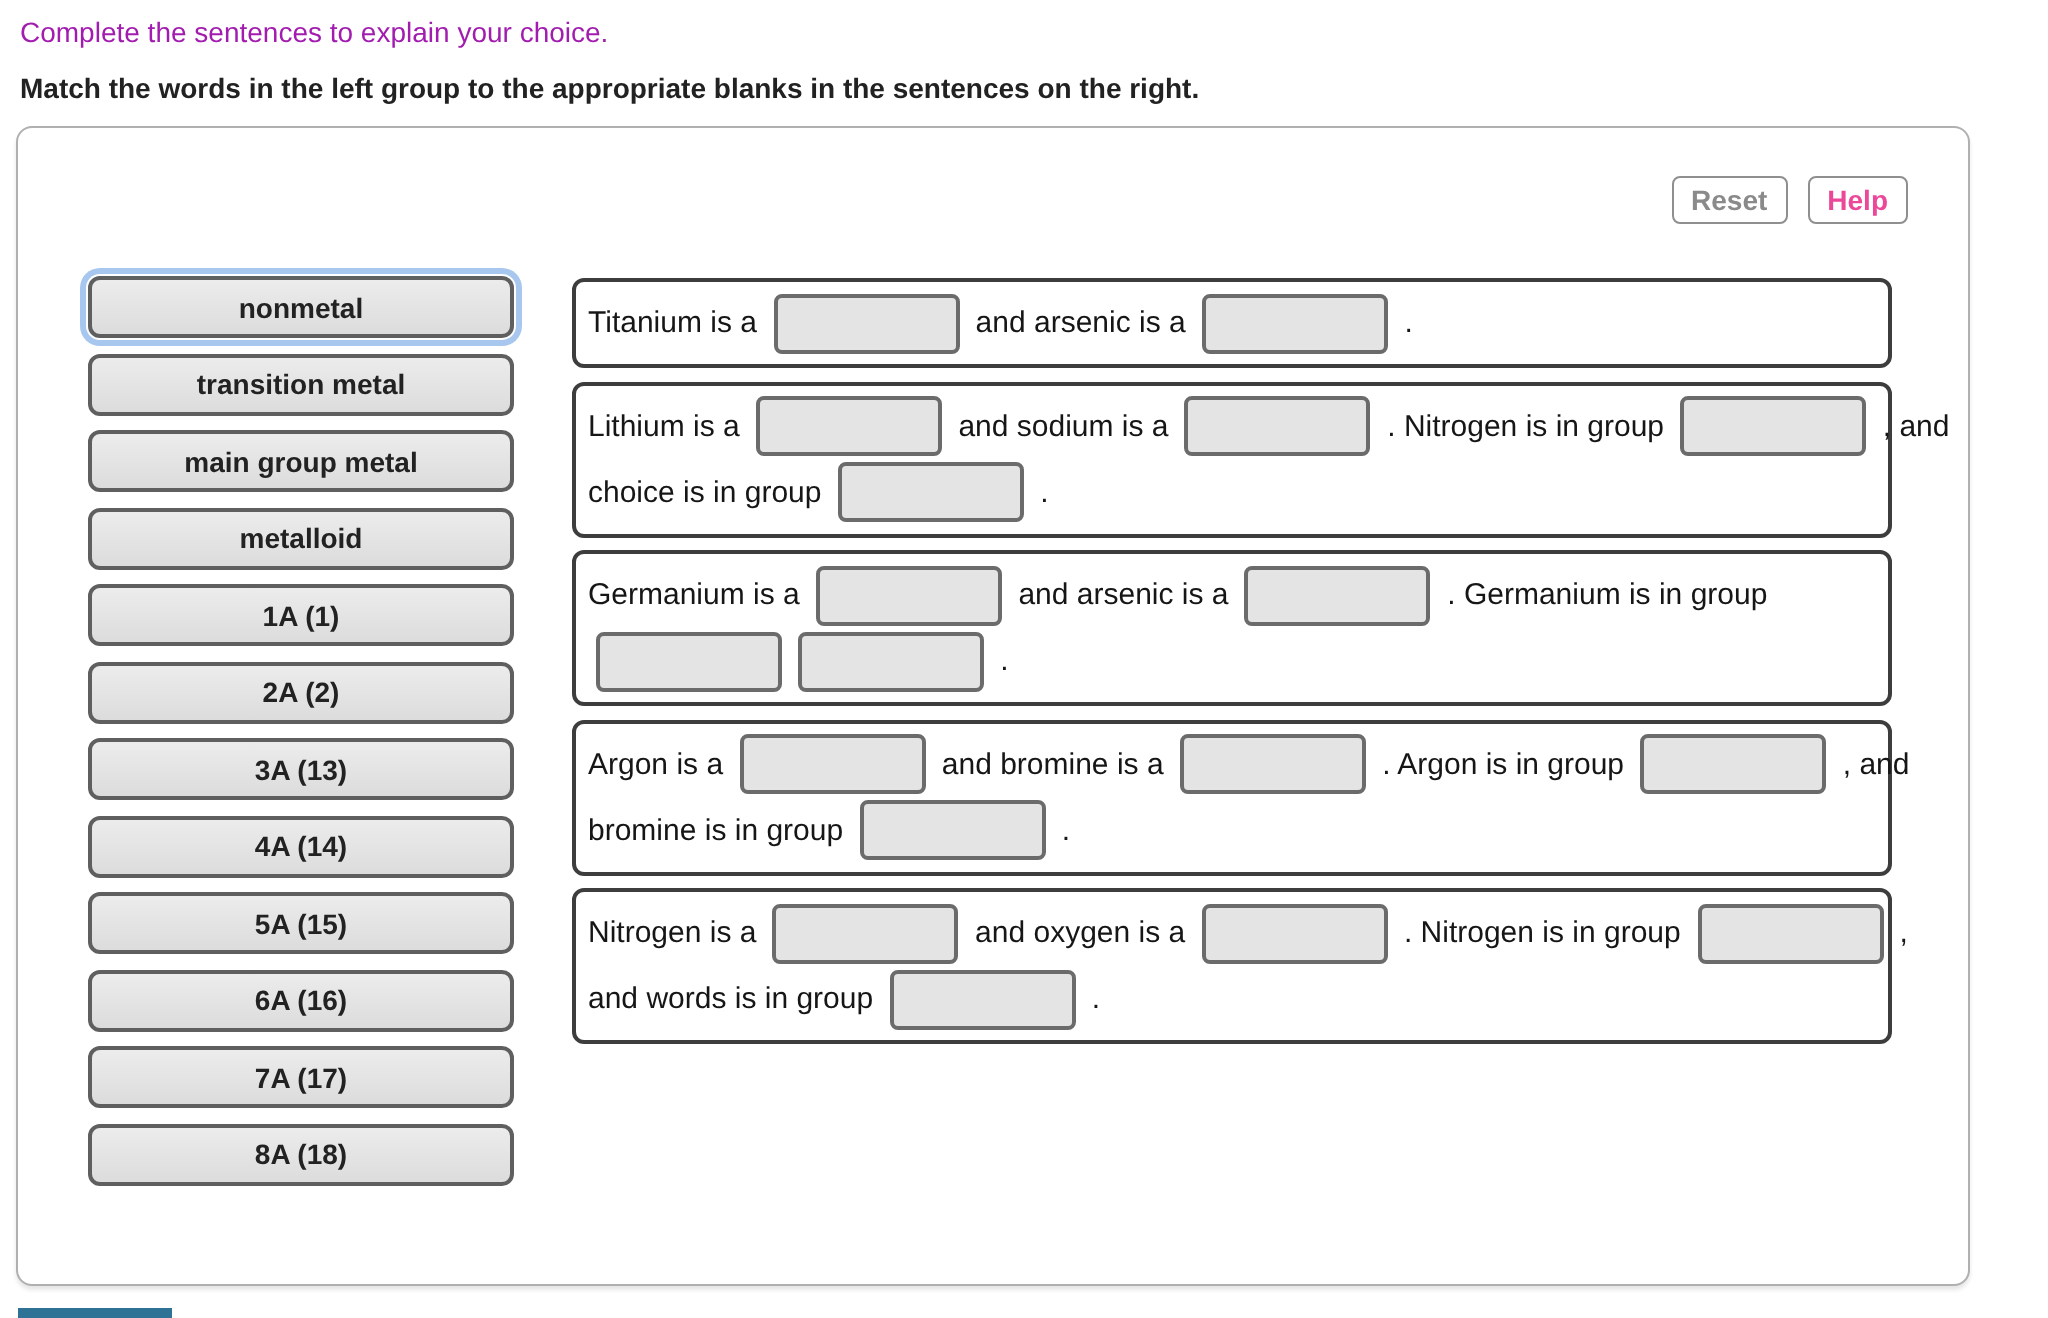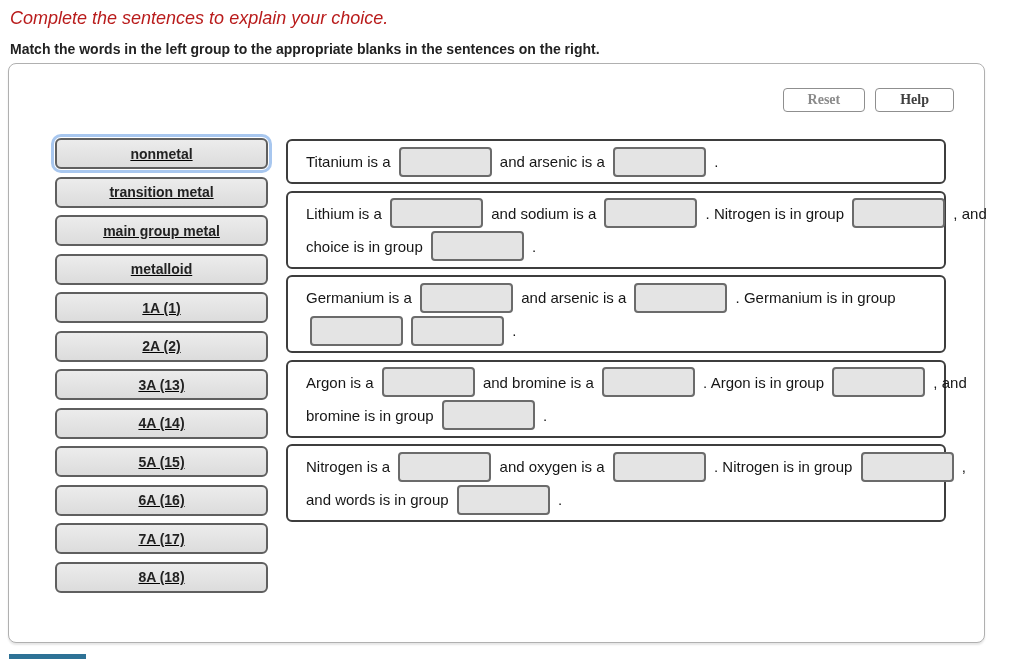"Complete the sentences to explain" .instr-line1 { color: #b91c1c -> #a21caf; font-size: 18px -> 14px; font-style: italic -> none }
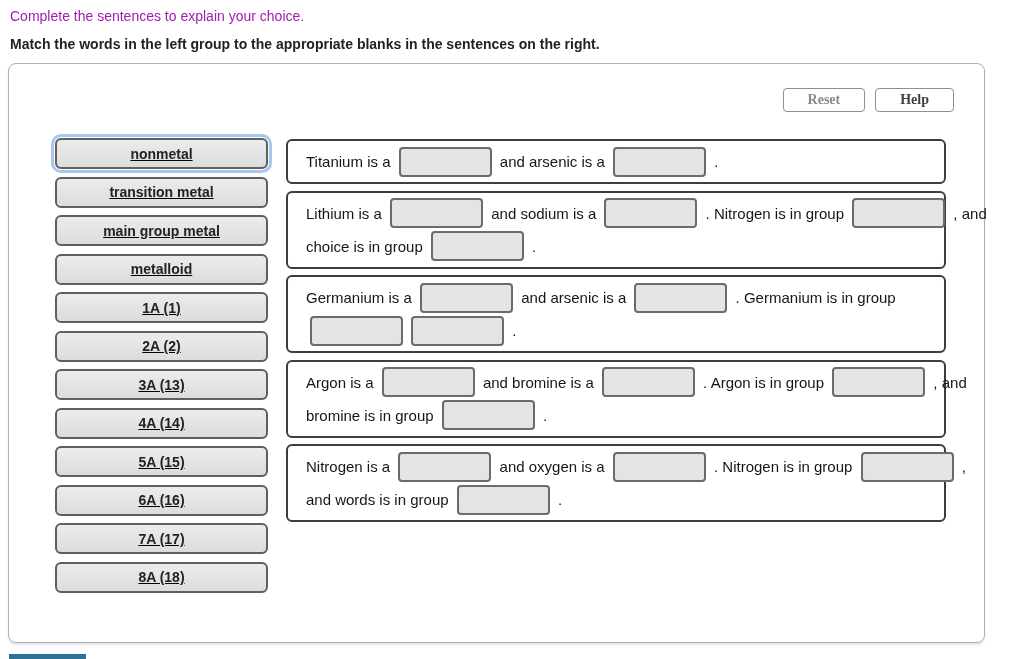"Reset" .toolbar button { font-family: Liberation Serif, serif -> Liberation Sans, sans-serif; padding: 3px 24px -> 3px 9px }
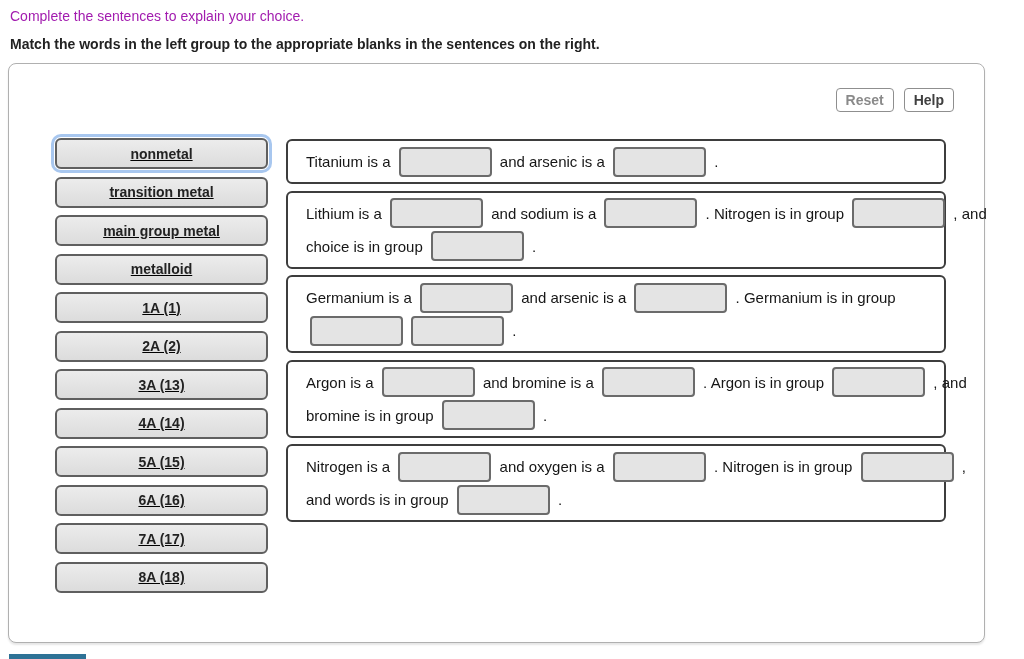"Help" .btn-help { color: #404040 -> #ec4899 }
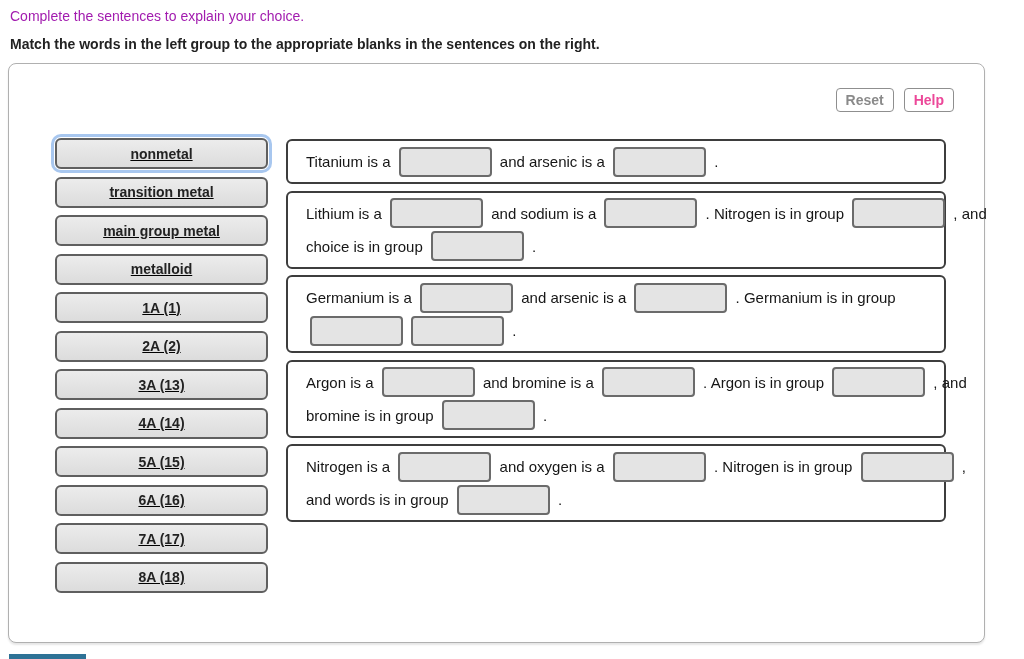"nonmetal" .word-bank { left: 46px -> 35px; text-decoration: underline -> none }
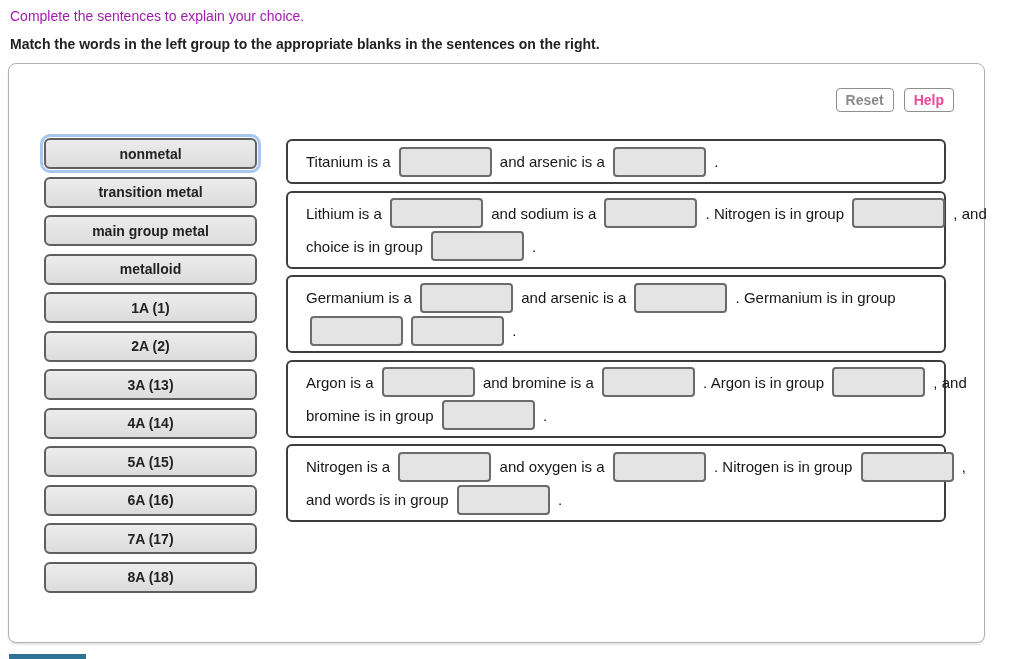"Titanium is a" .sentence-box { padding: 4px 16px -> 4px 4px }
